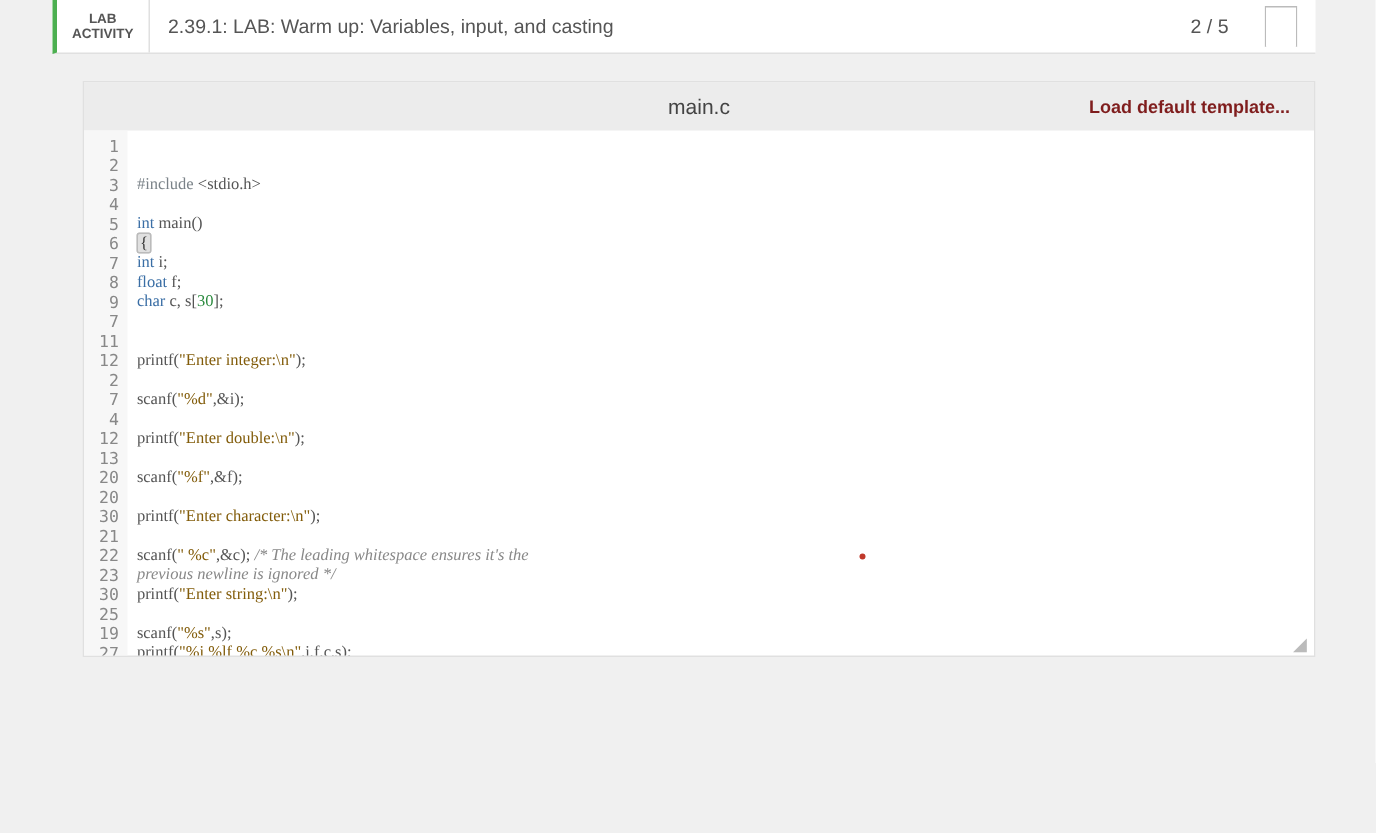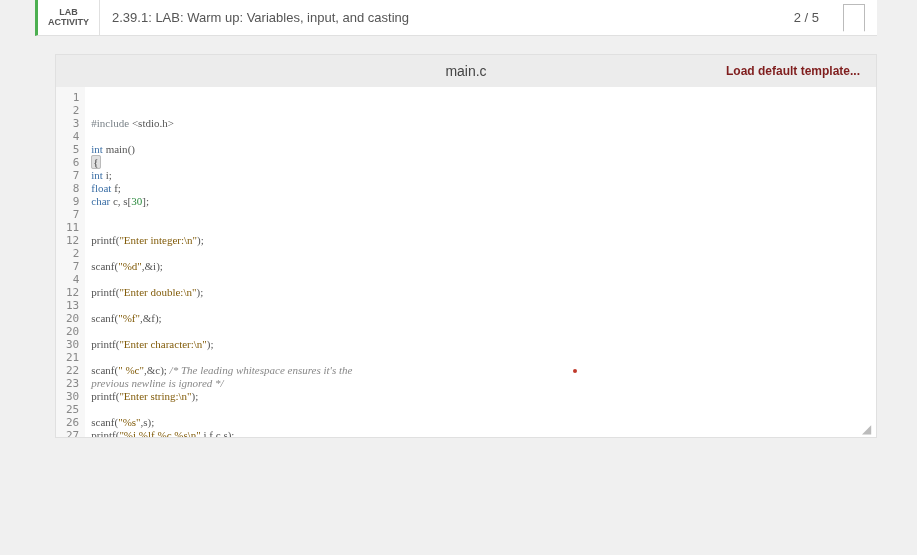"26" div { text: 26 -> 19 }
